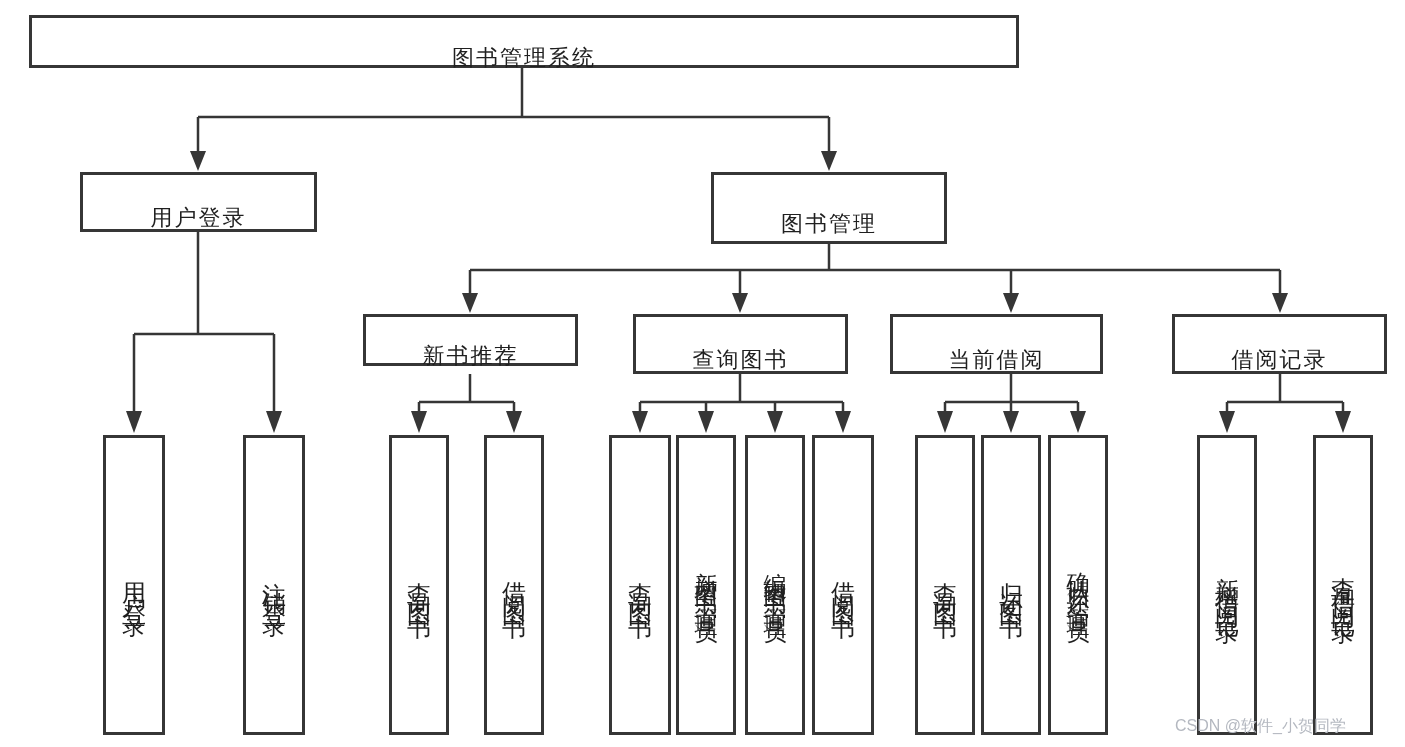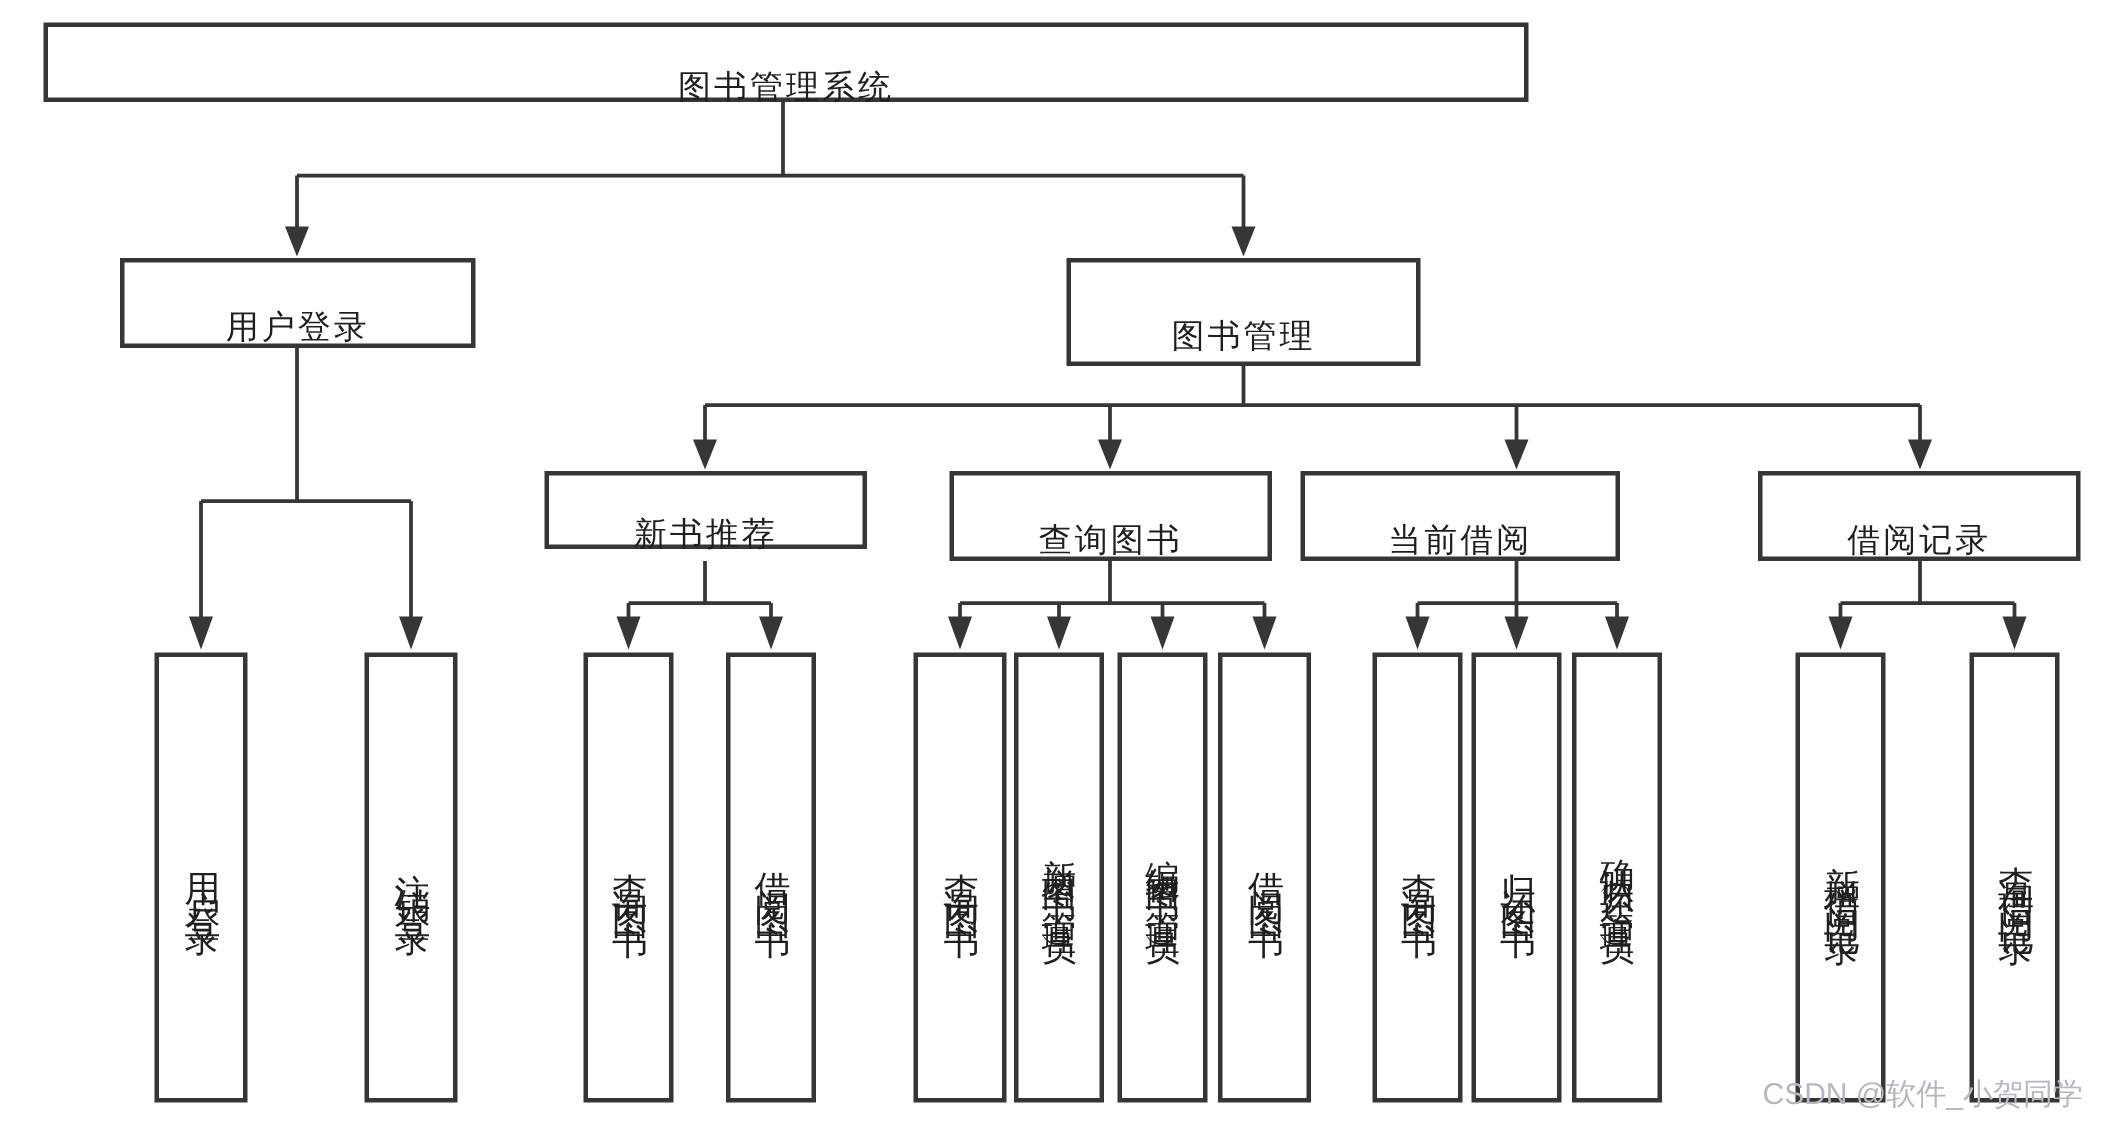"当前借阅" div.hbox { left: 867px -> 890px }
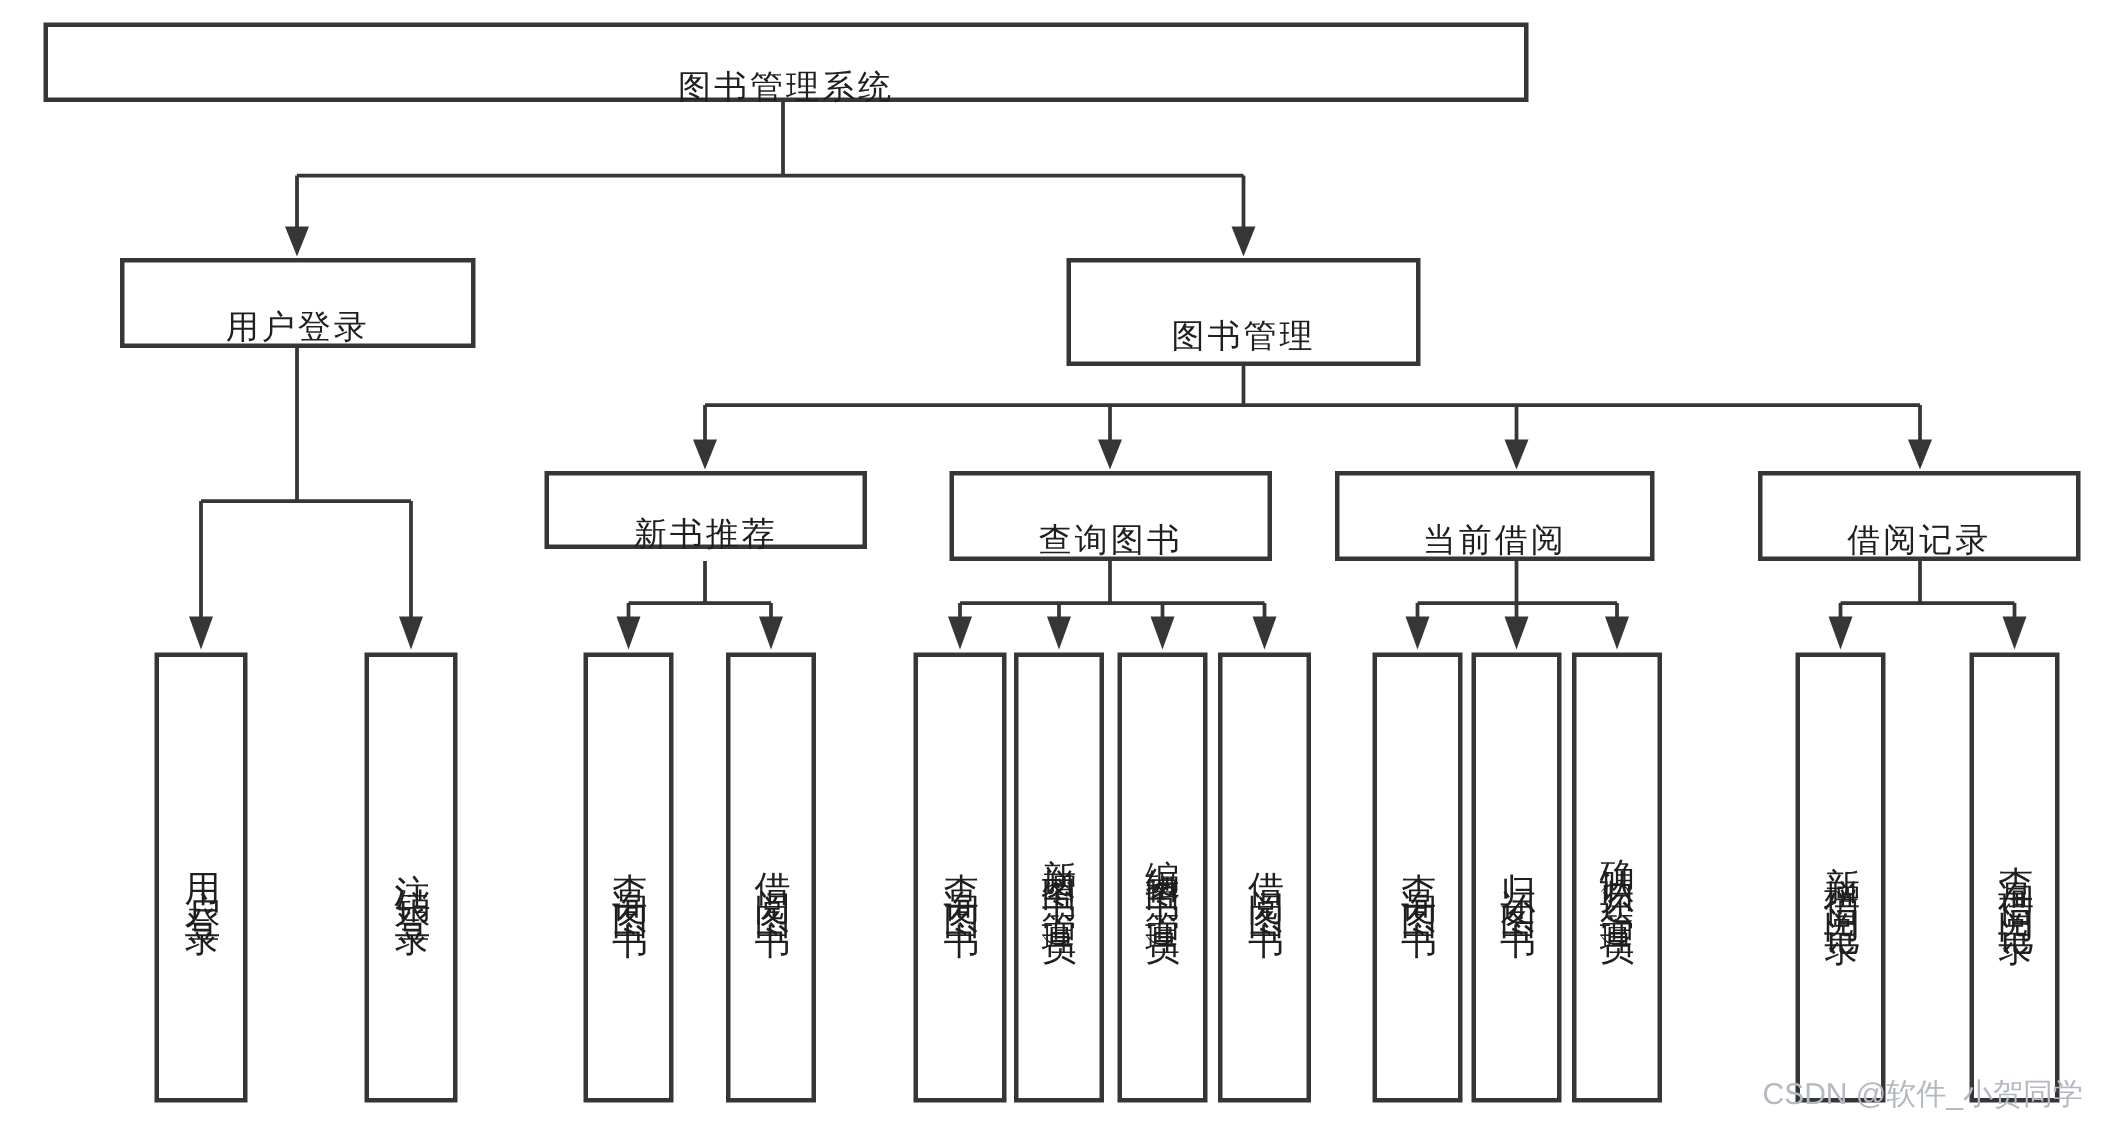"CSDN @软件_小贺同学" .watermark { font-size: 20px -> 16px }
